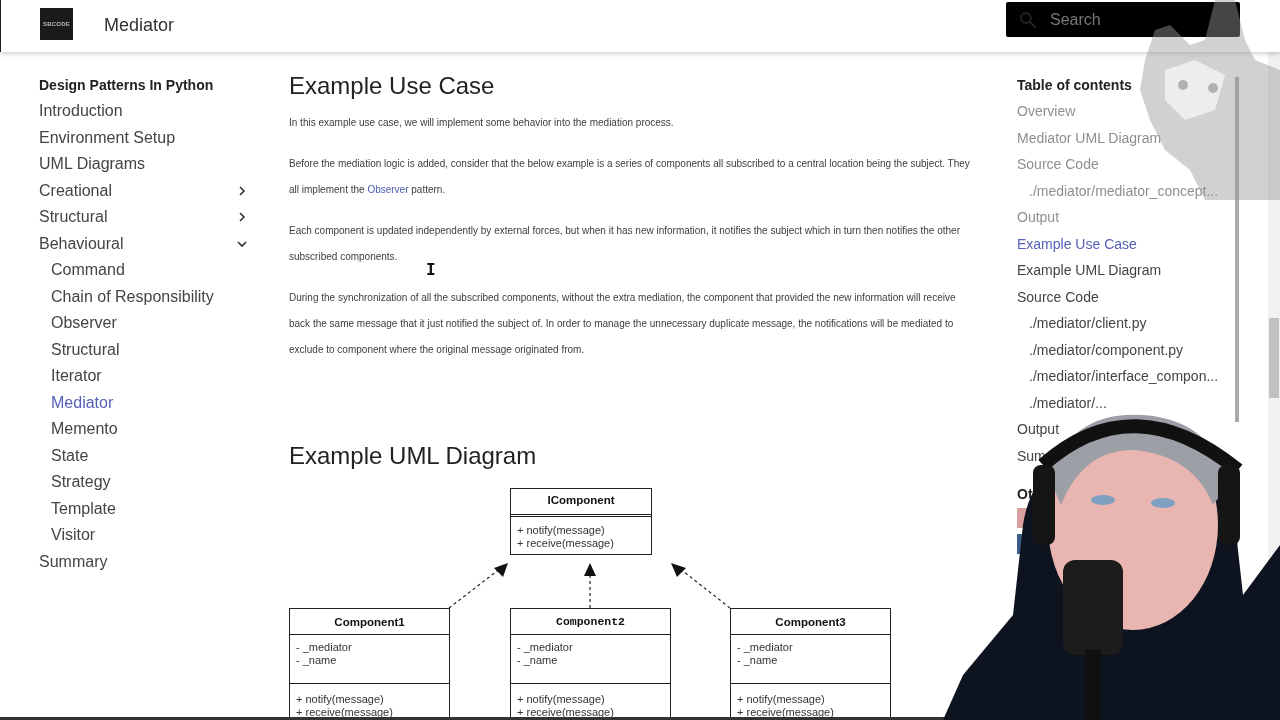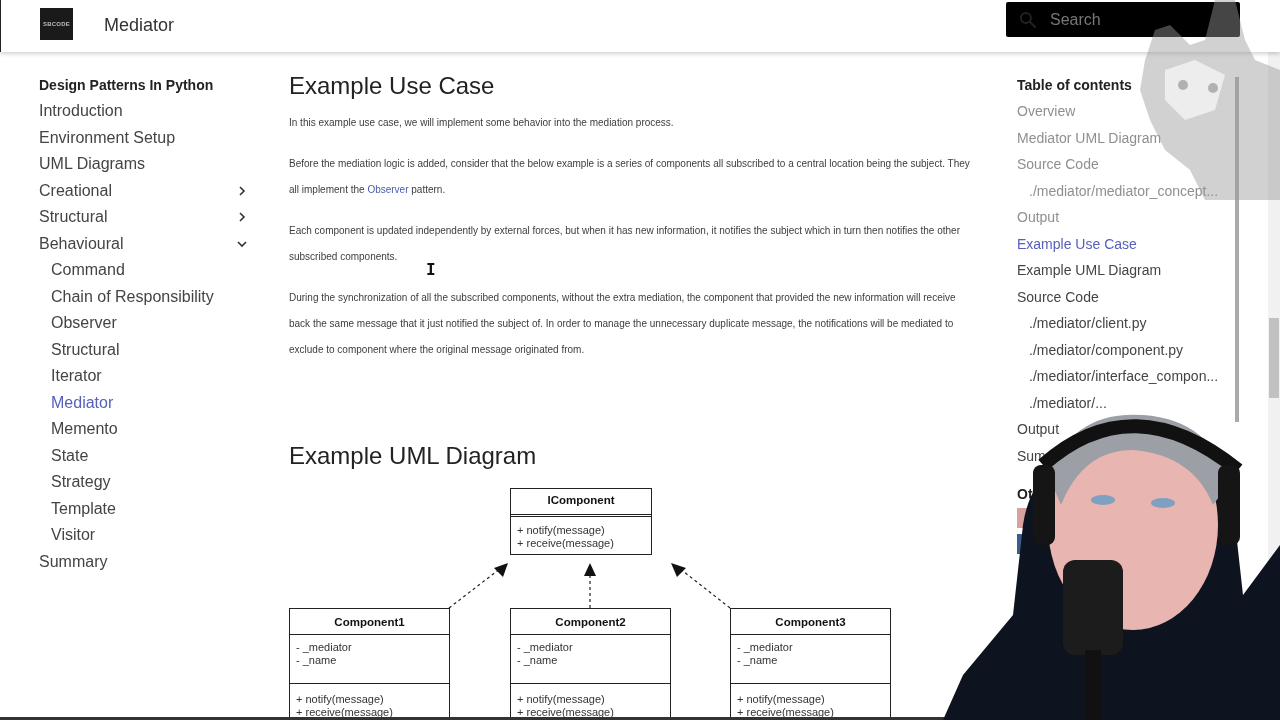"Component2" div.uml-title { font-family: none -> Liberation Mono, monospace }
